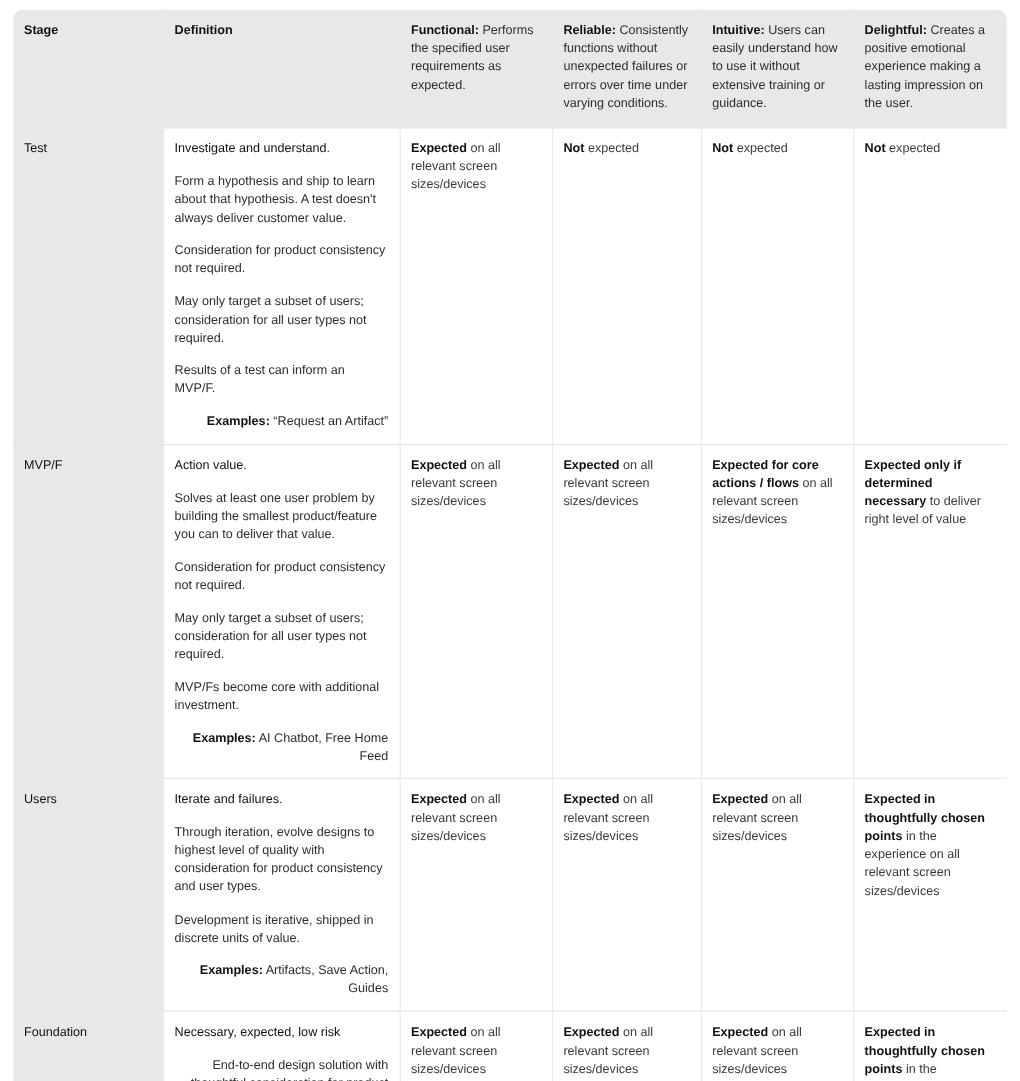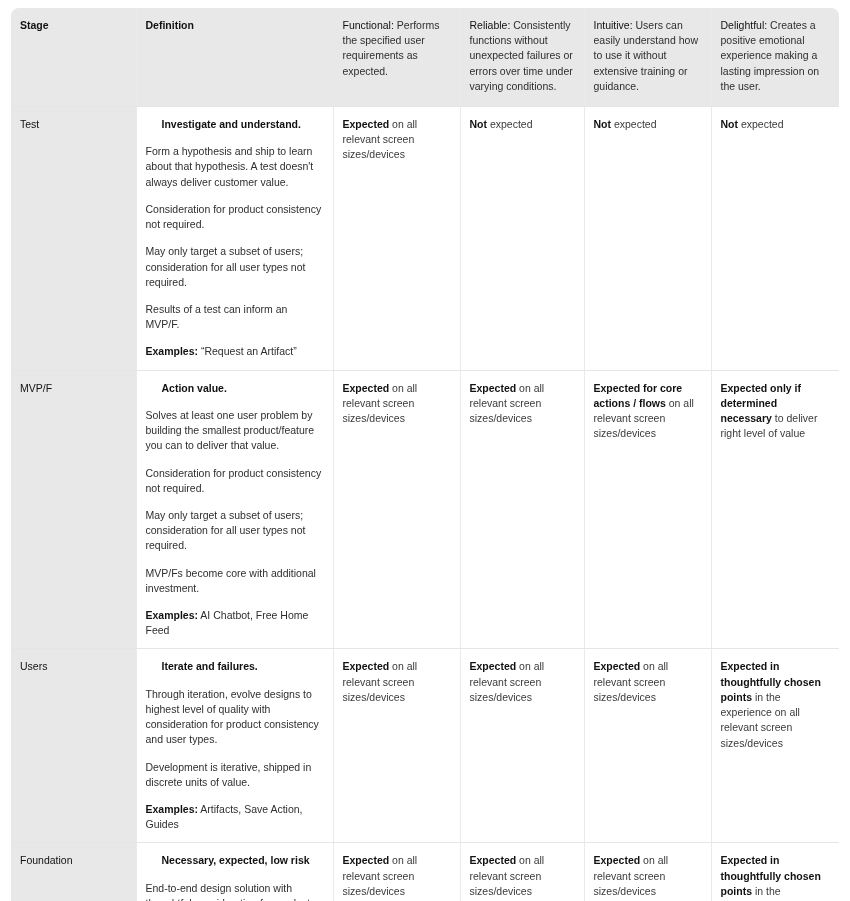"Functional:" thead tr th .hd-title { font-weight: normal -> bold }
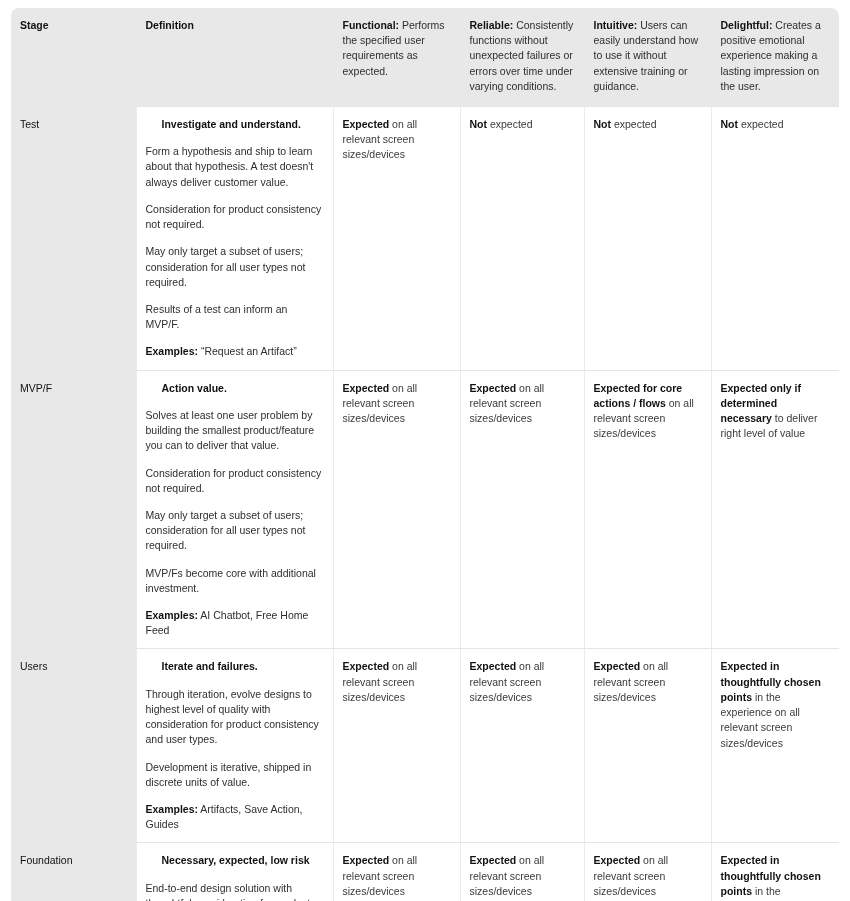"Investigate and understand." .lead { font-weight: bold -> normal; margin: 0 0 12px 16px -> 0 0 12px 0 }
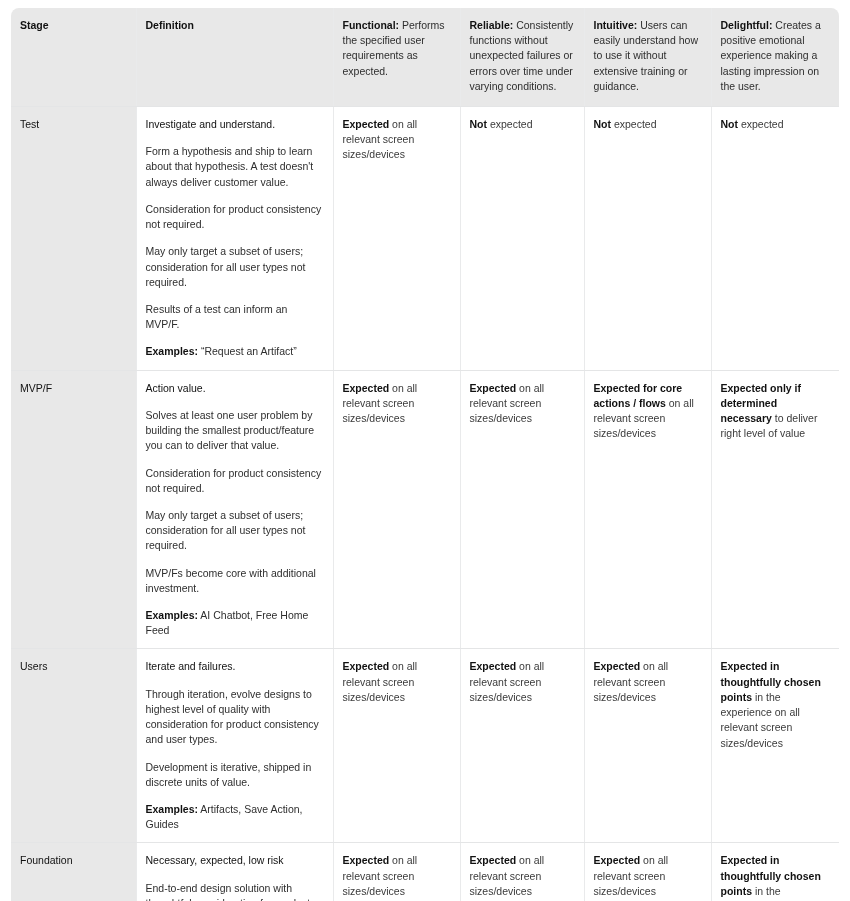"Examples: “Request an Artifact”" .para:last-child { text-align: none -> right }
